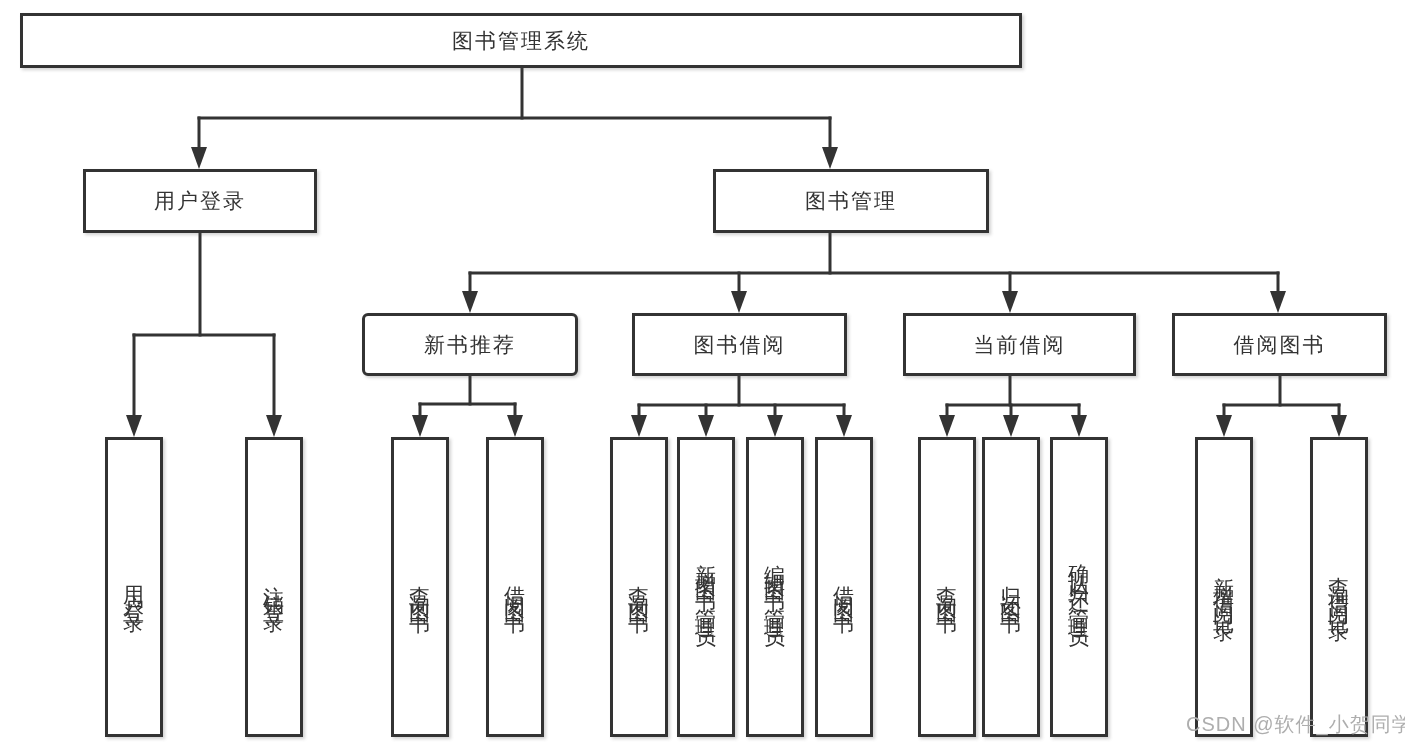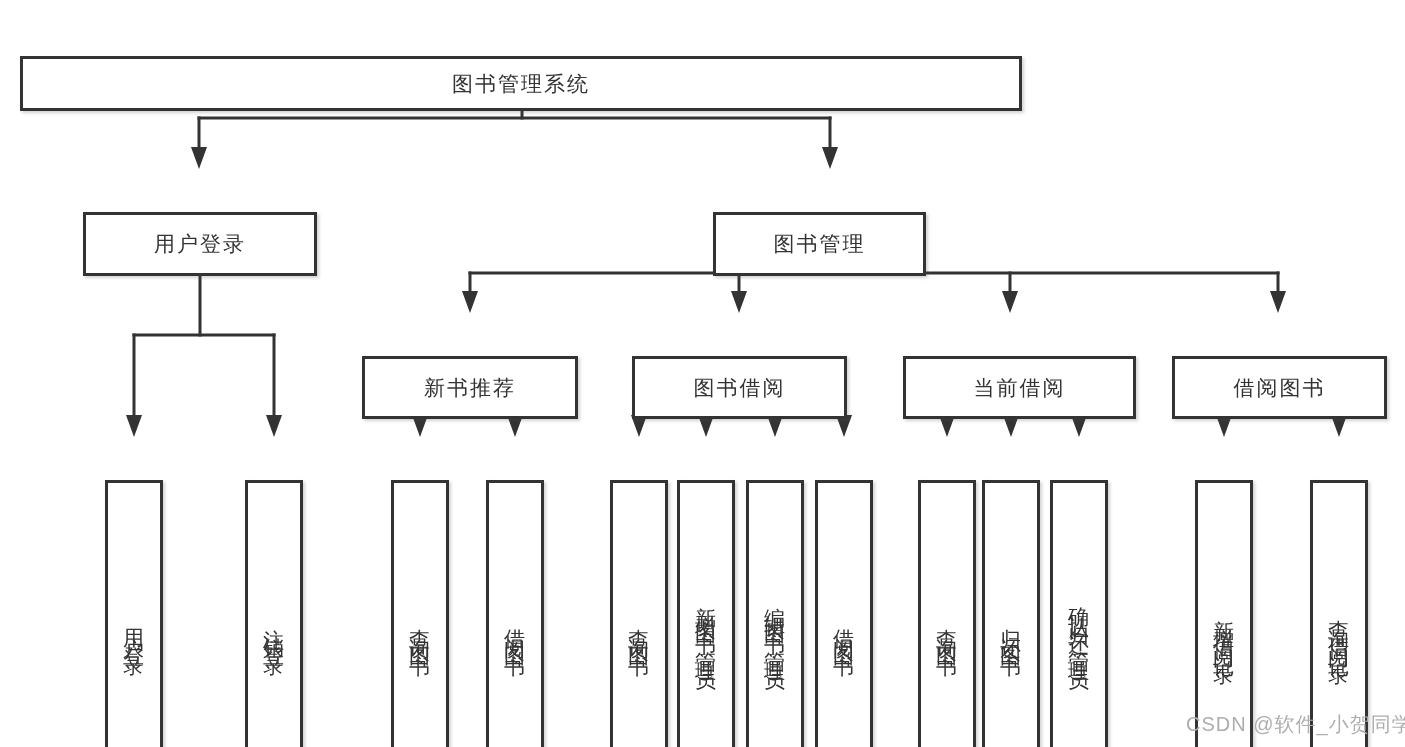"图书管理系统" .box { margin-top: 43px -> none }
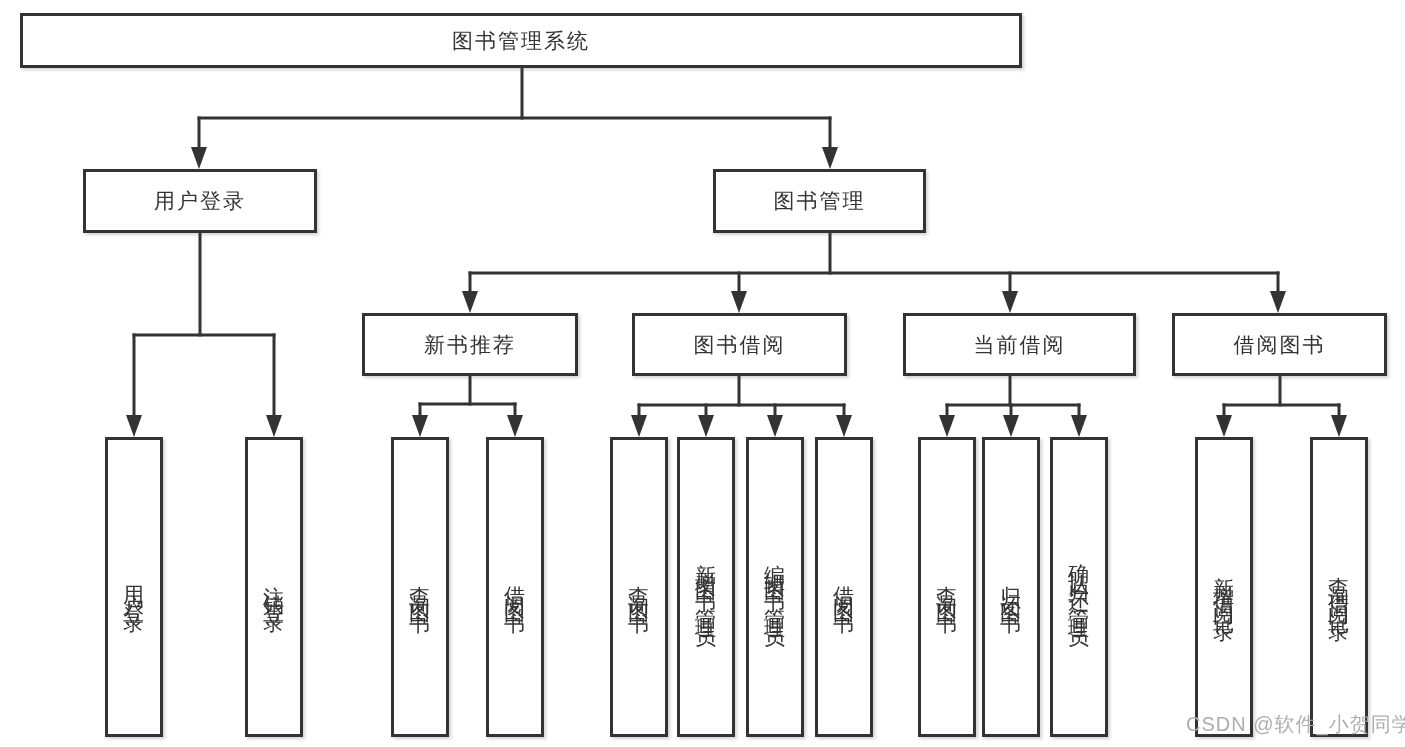"图书管理" div.box { width: 213px -> 276px }
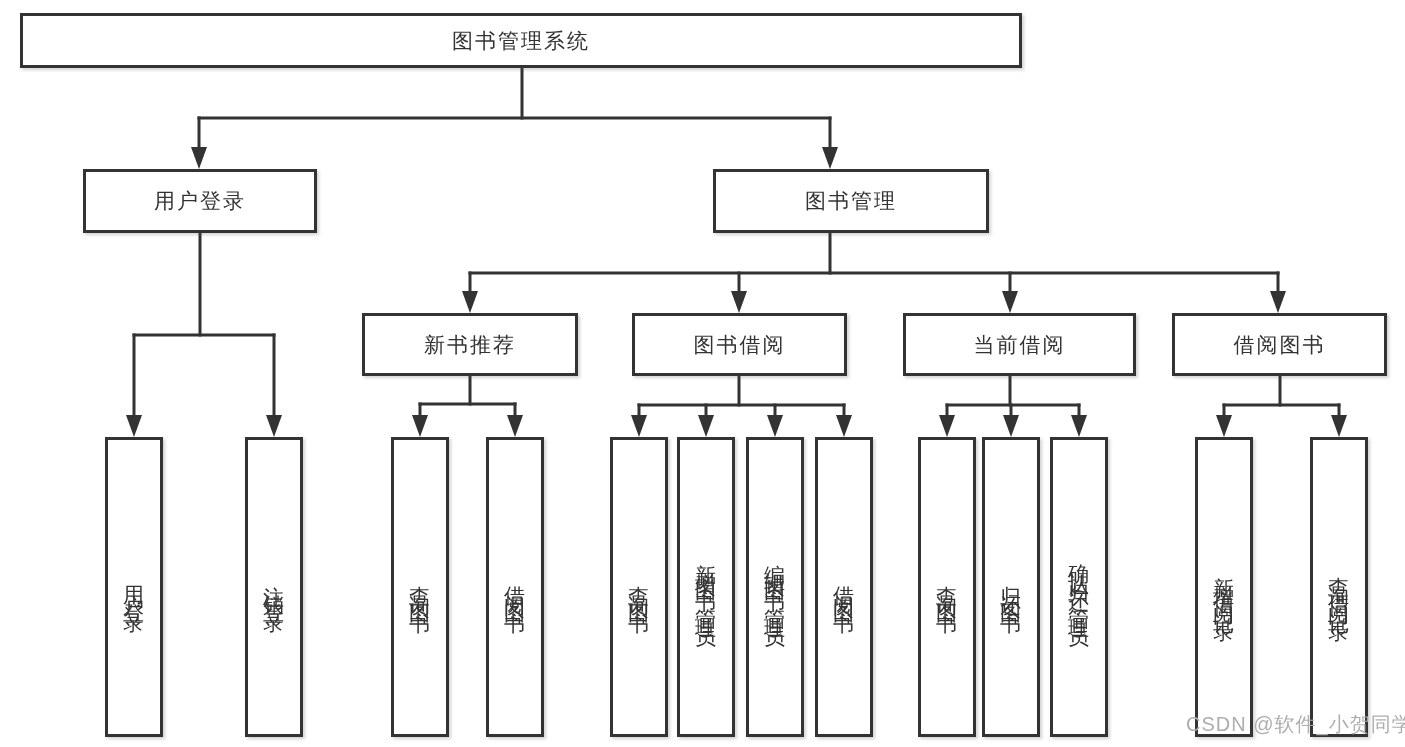"新书推荐" div.box { border-radius: none -> 6px }
